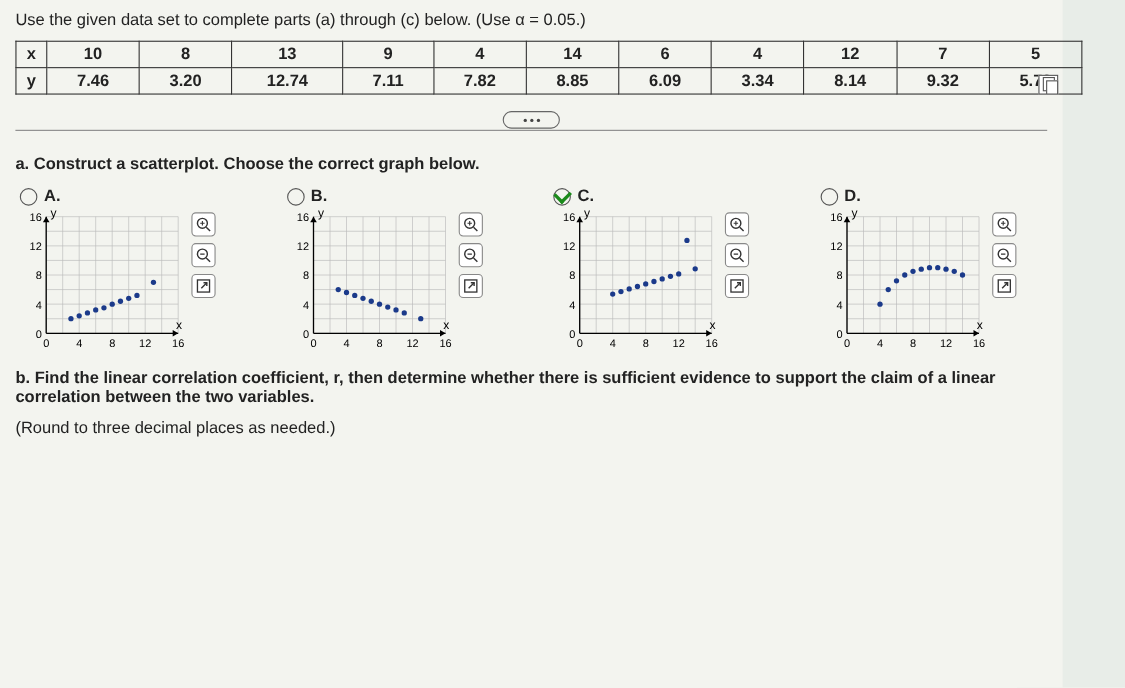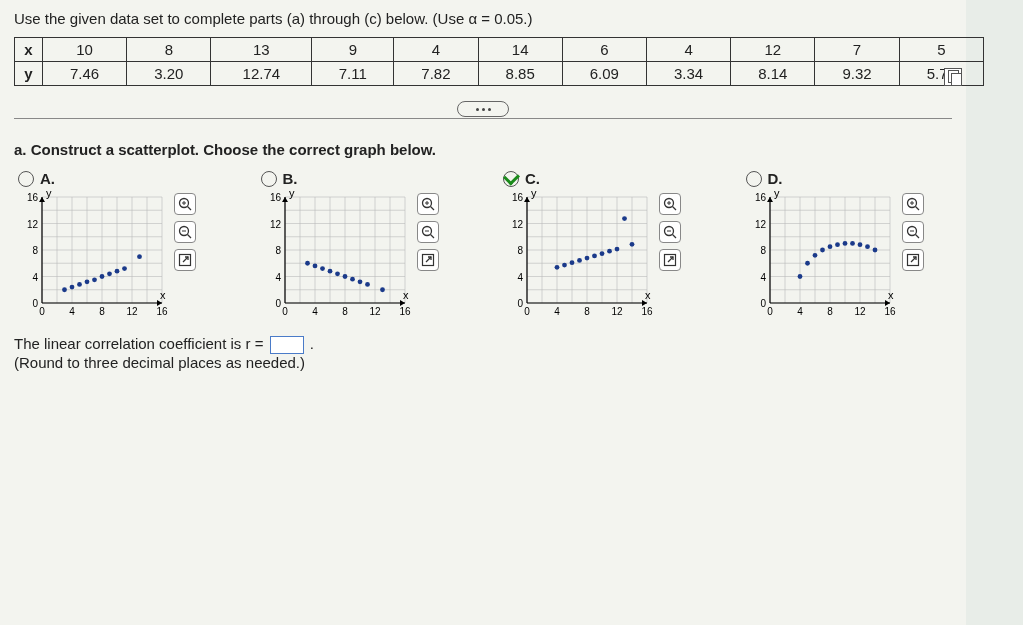"10" table.dt td, table.dt th { font-weight: normal -> bold }
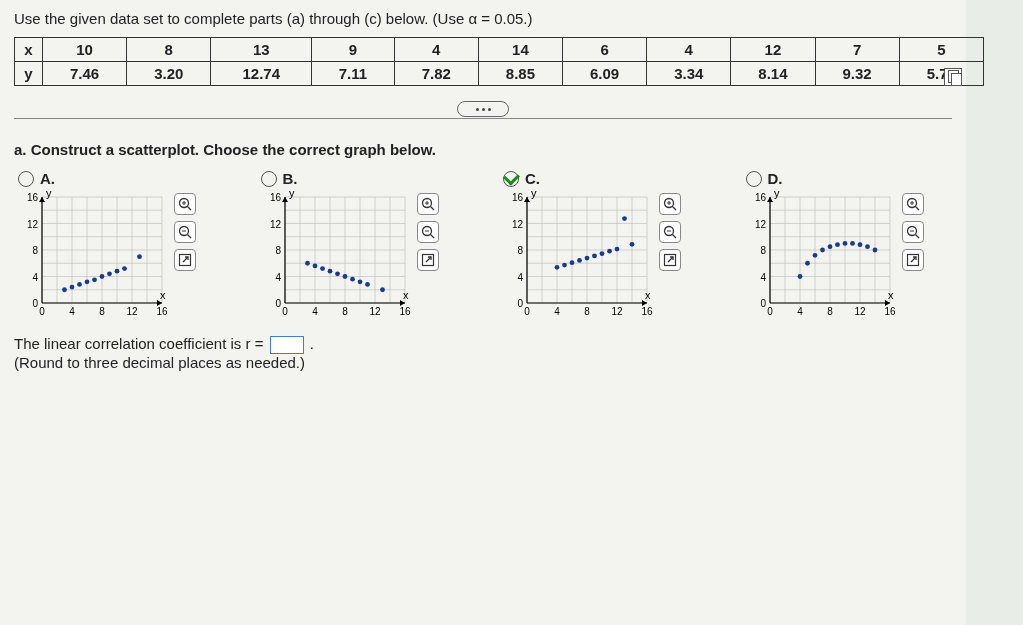"b. Find the linear correlation" div.qa { html: none -> <div> <span>b. Find the linear correlation coefficient, r, then determine whether there is sufficient evidence to support the claim of a linear correlation between the two variables.</span> </div> }
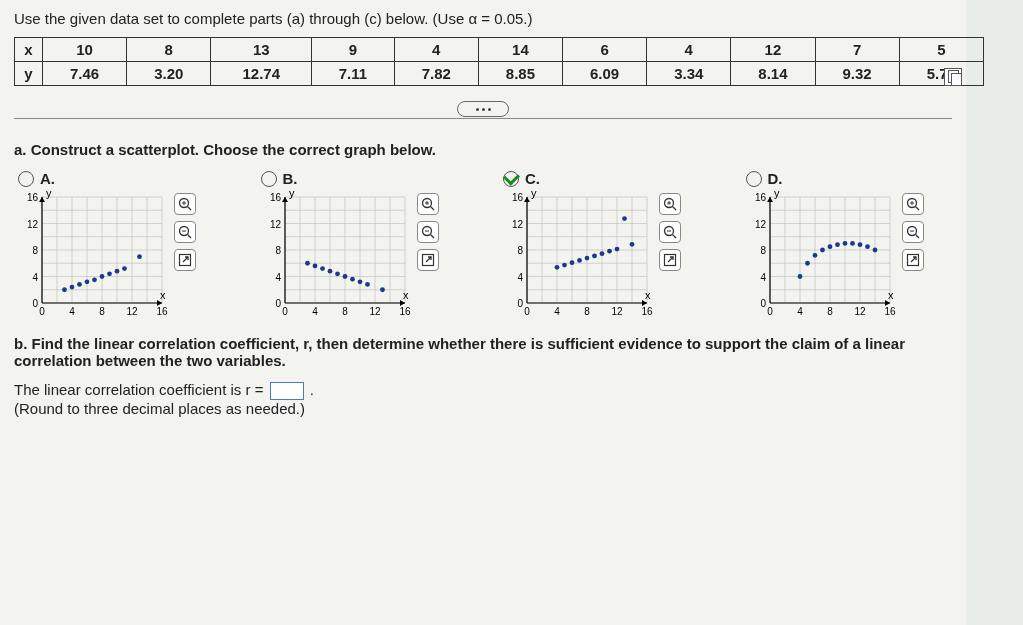"The linear correlation coefficient is" div { html: <div> <span>The linear correlation coefficient is r =</span> <span></span> <span>.</span> </div> -> none }
